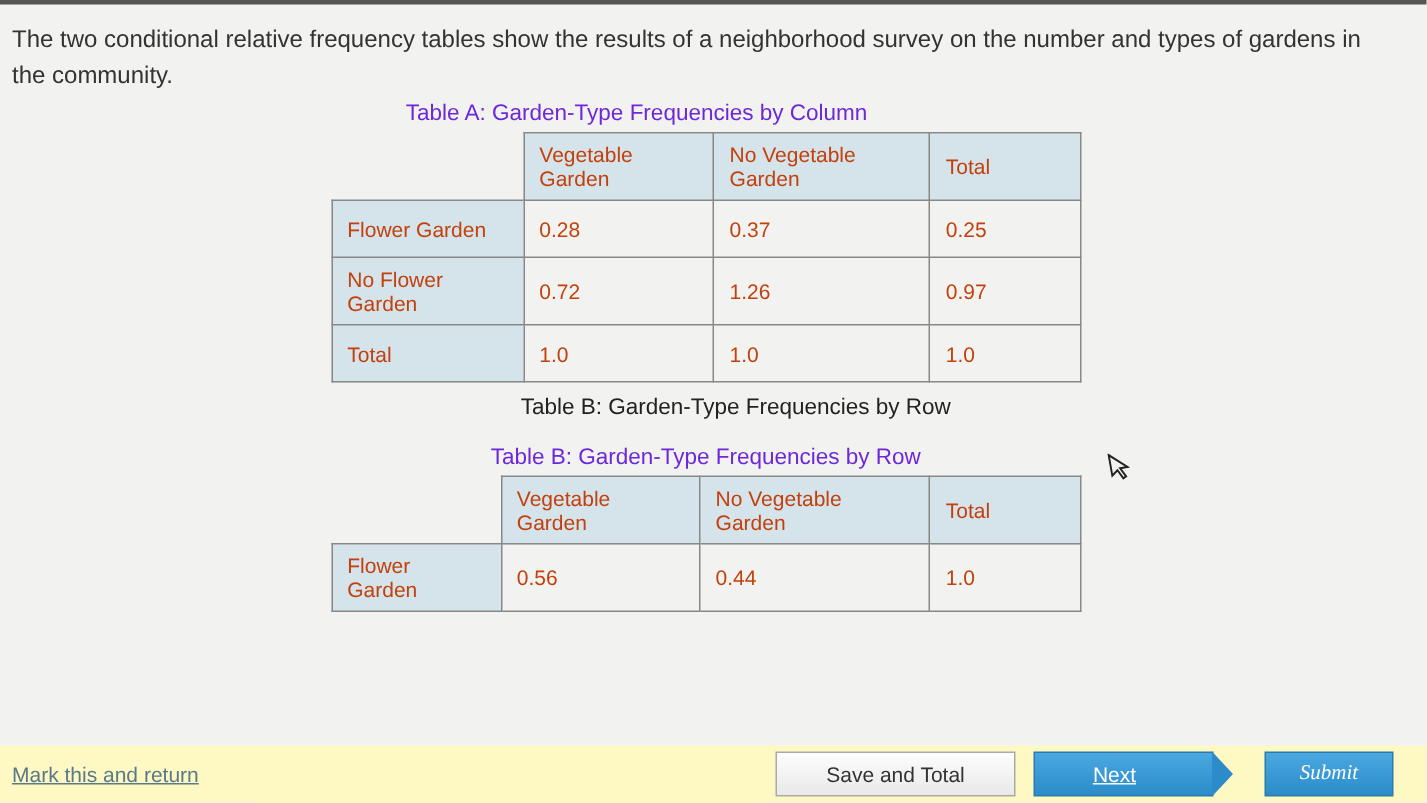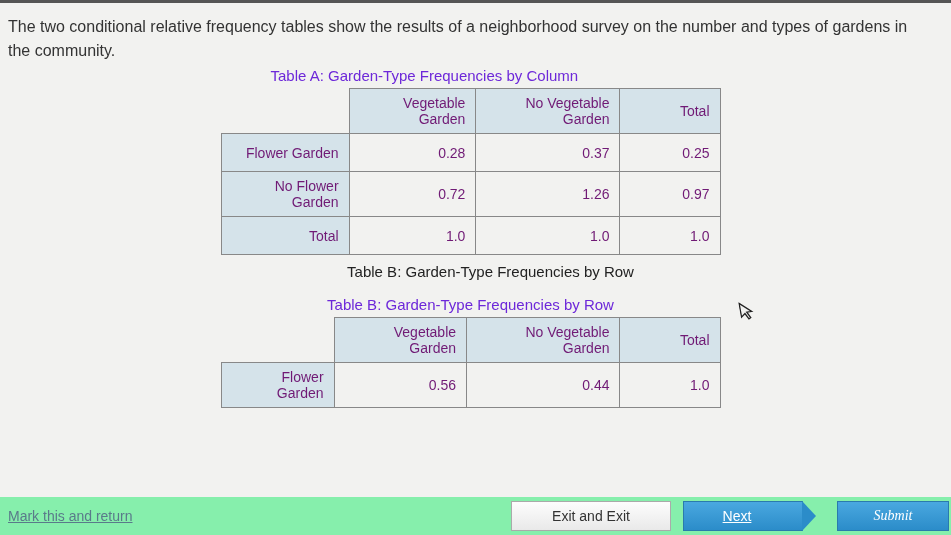"Vegetable Garden" th, td { color: #701a75 -> #c2410c; text-align: right -> left }
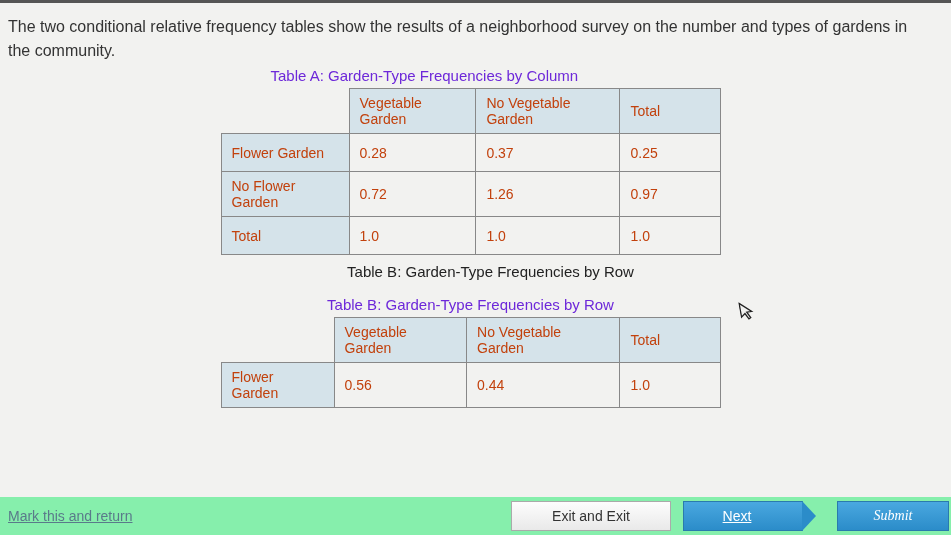"Mark this and return" .footer { background: #86efac -> #fef9c3 }
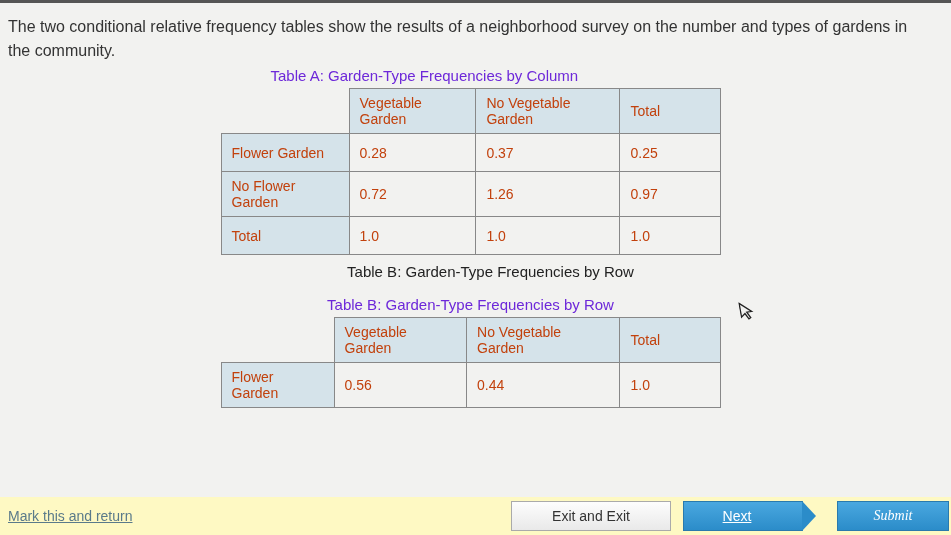"Exit and Exit" div.btn { text: Exit and Exit -> Save and Total }
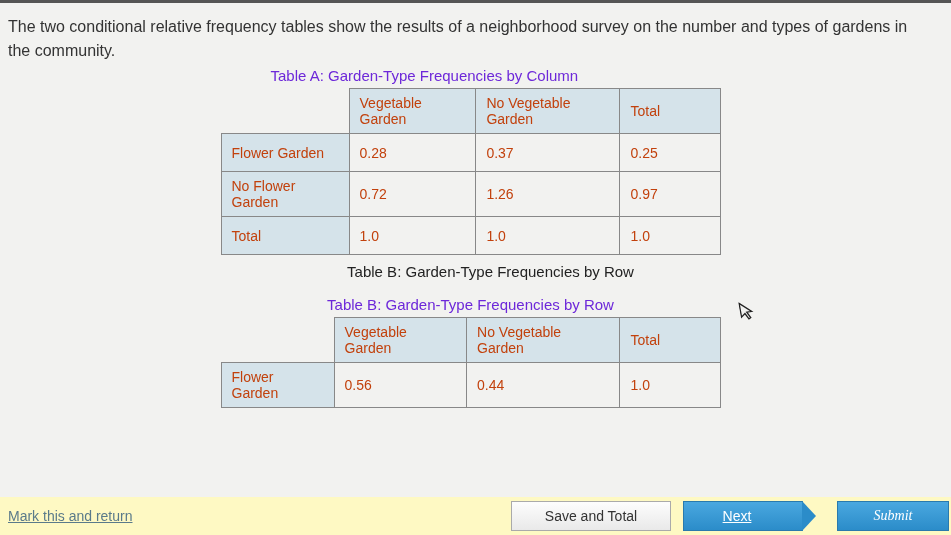"Submit" .btn-submit { margin-right: 2px -> 22px; width: 112px -> 86px }
